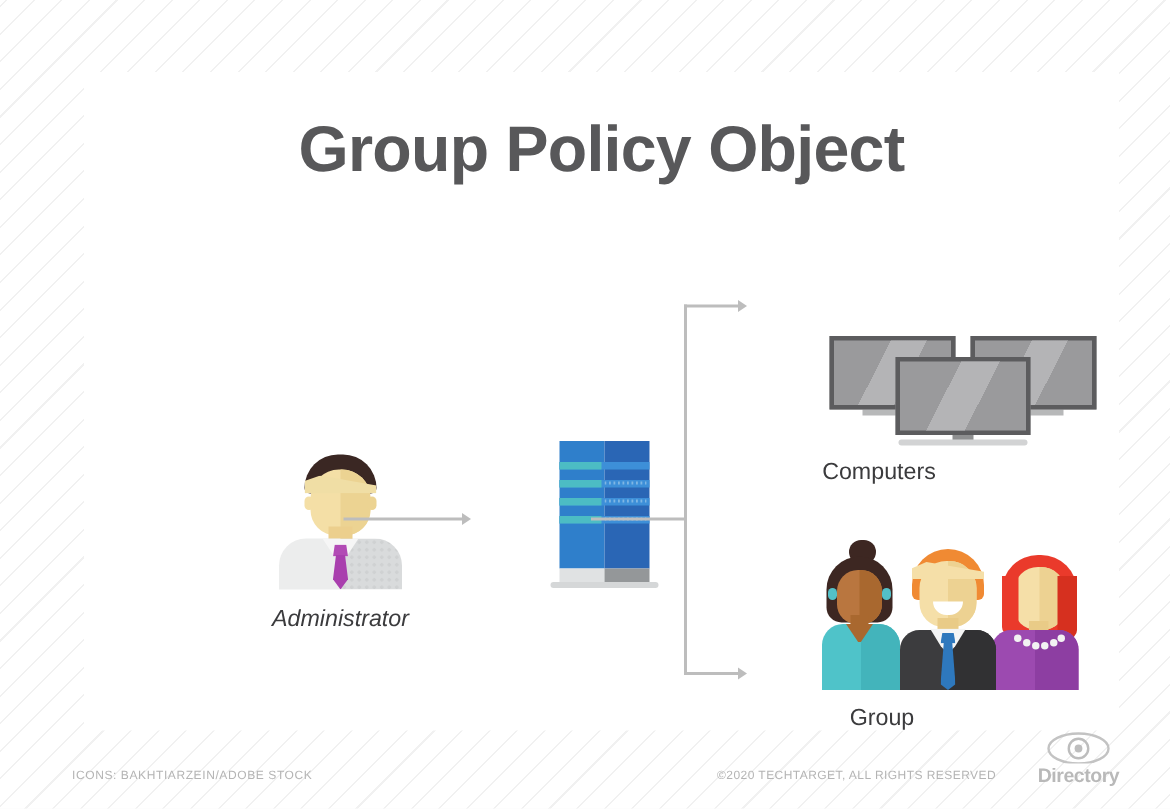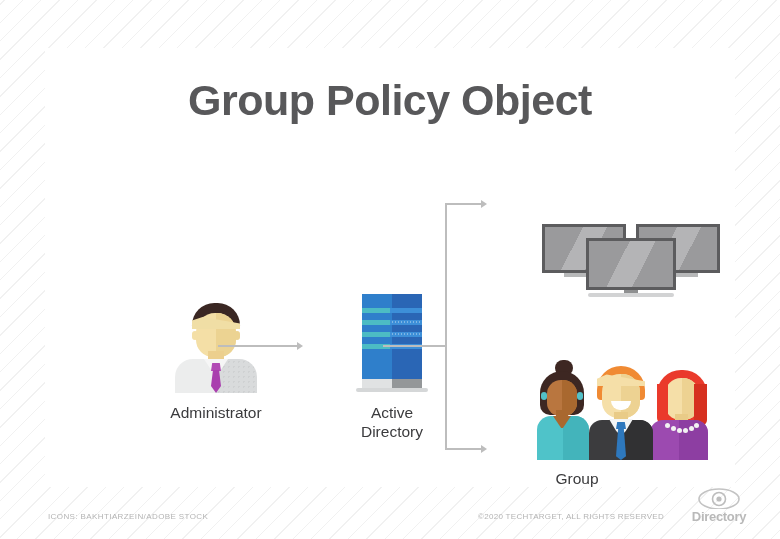"Group Policy Object" .card { left: 45px -> 56px }
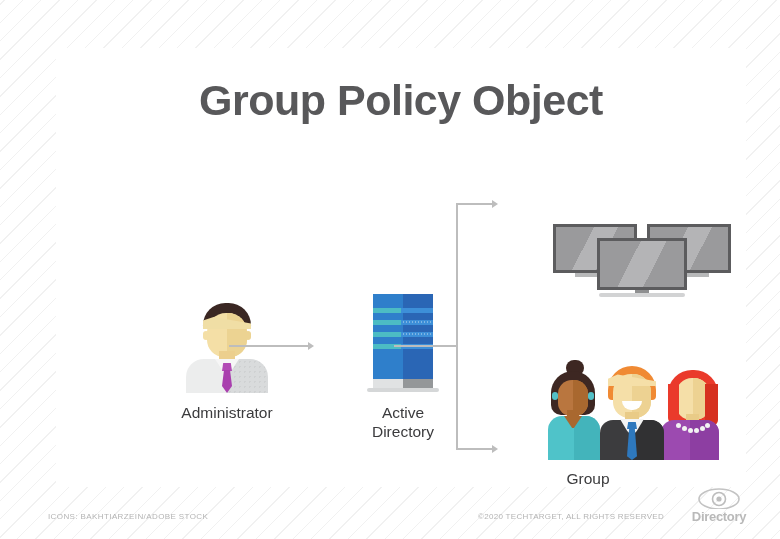"Computers" div.node-label { html: none -> <div>Computers</div> }
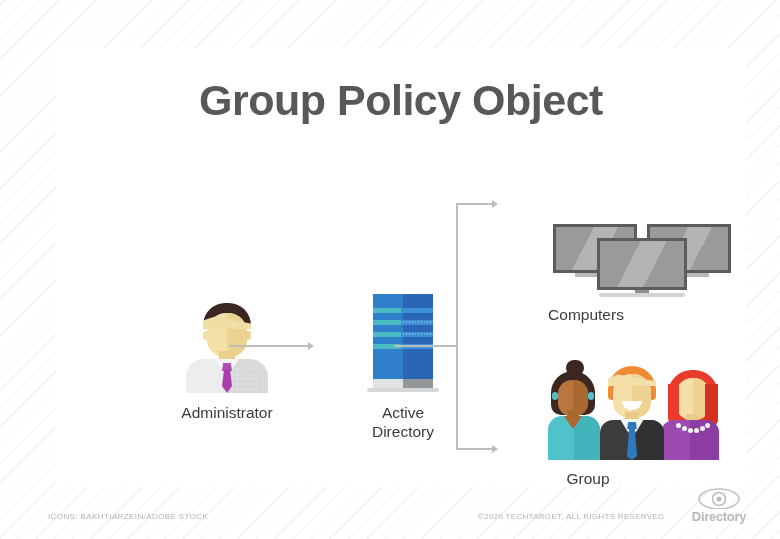"Administrator" div.node-label { font-style: none -> italic }
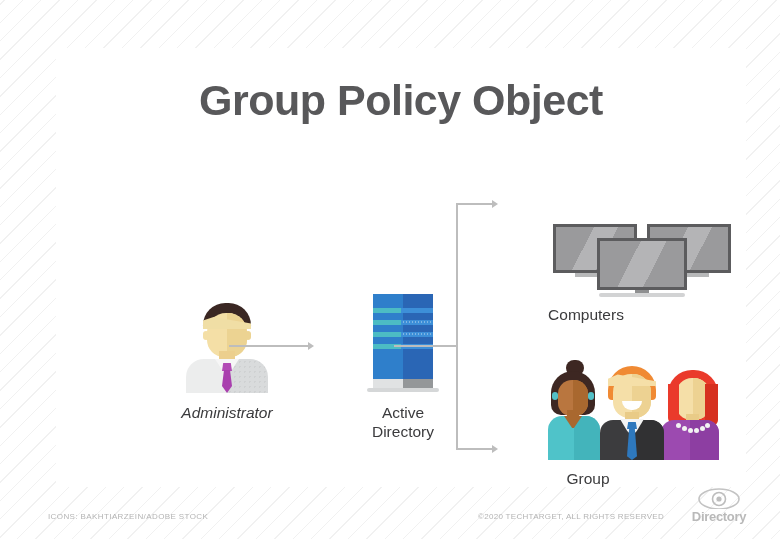"Active" div.node-label { html: <div>Active Directory</div> -> none }
